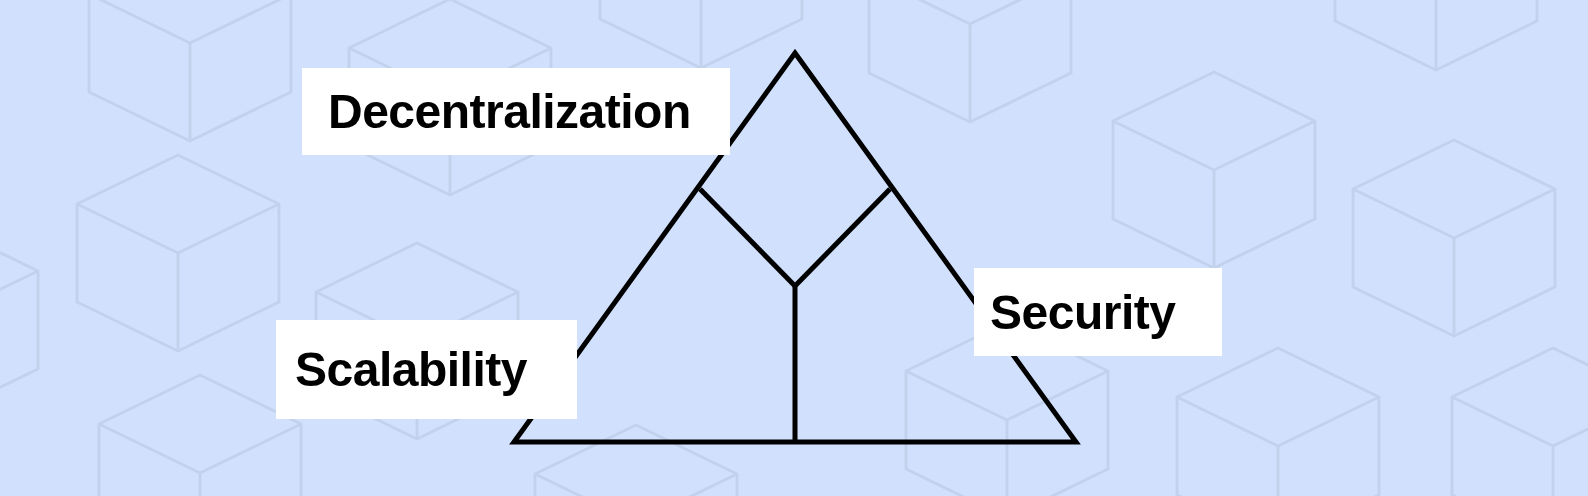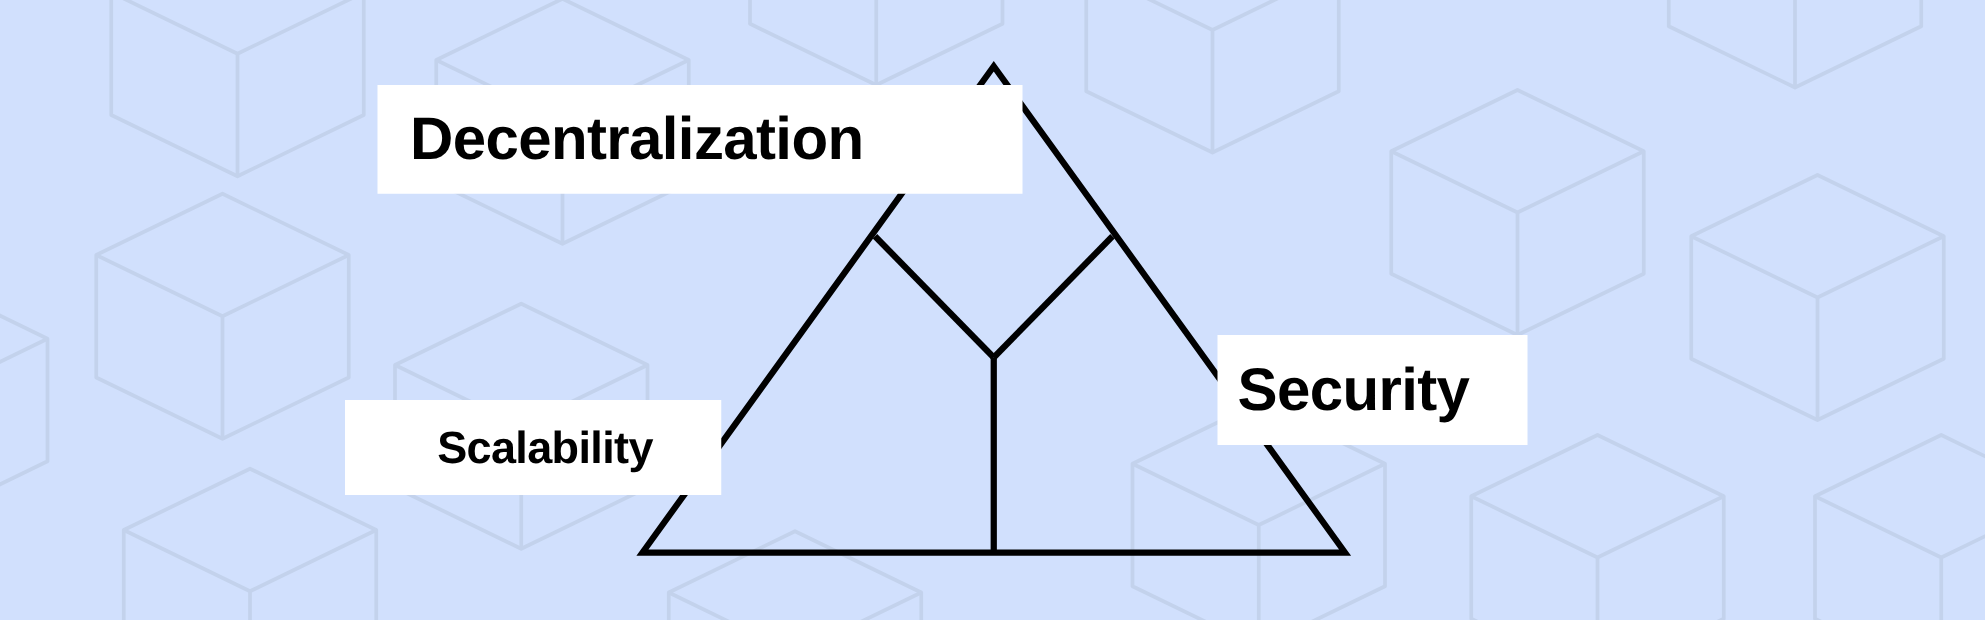"Decentralization" #lbl-decentralization { width: 516px -> 428px }
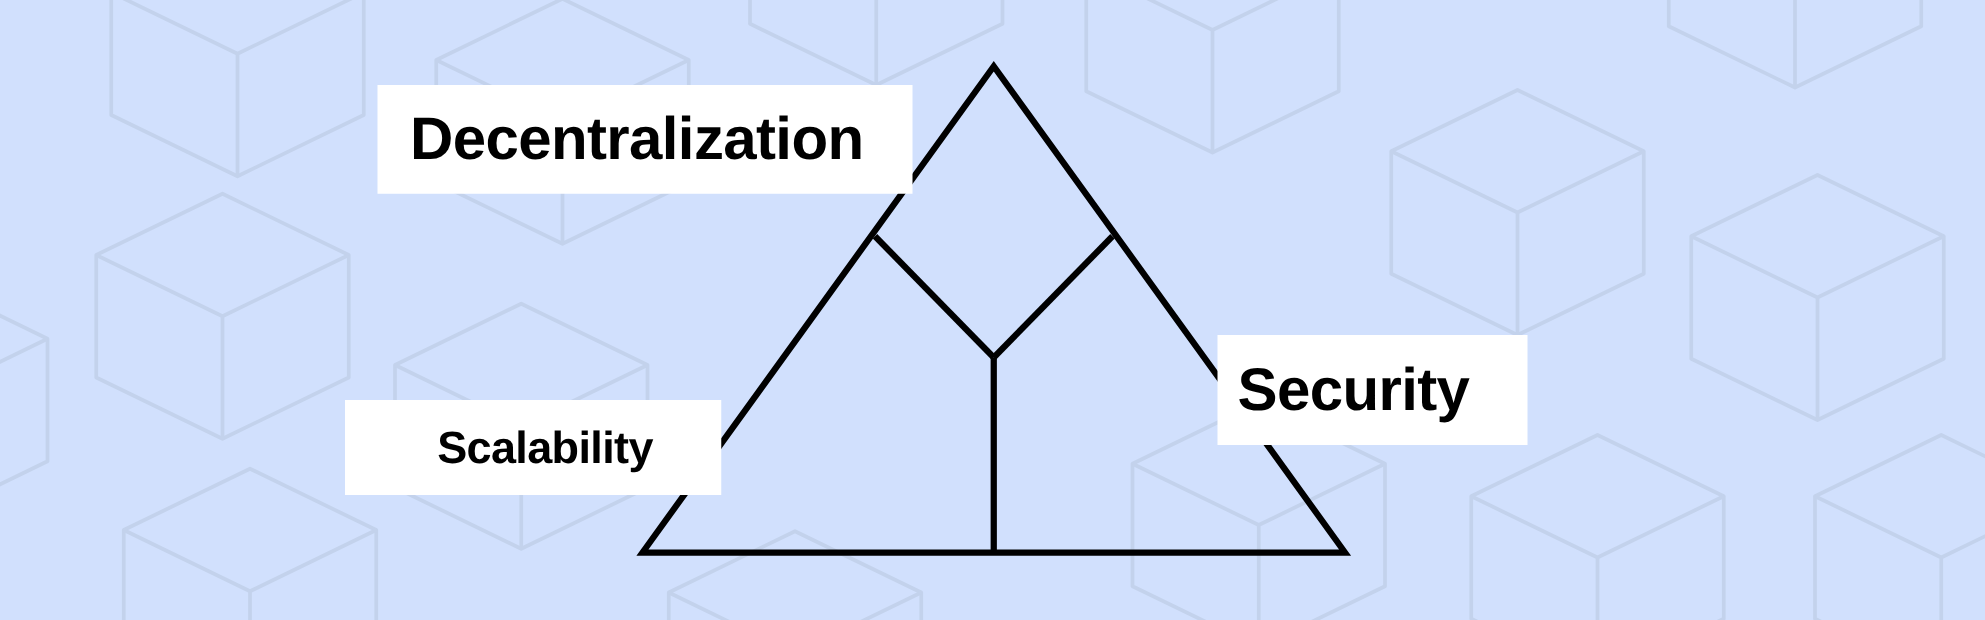"Scalability" #lbl-scalability { font-size: 36px -> 48px; height: 76px -> 99px; justify-content: center -> none }
